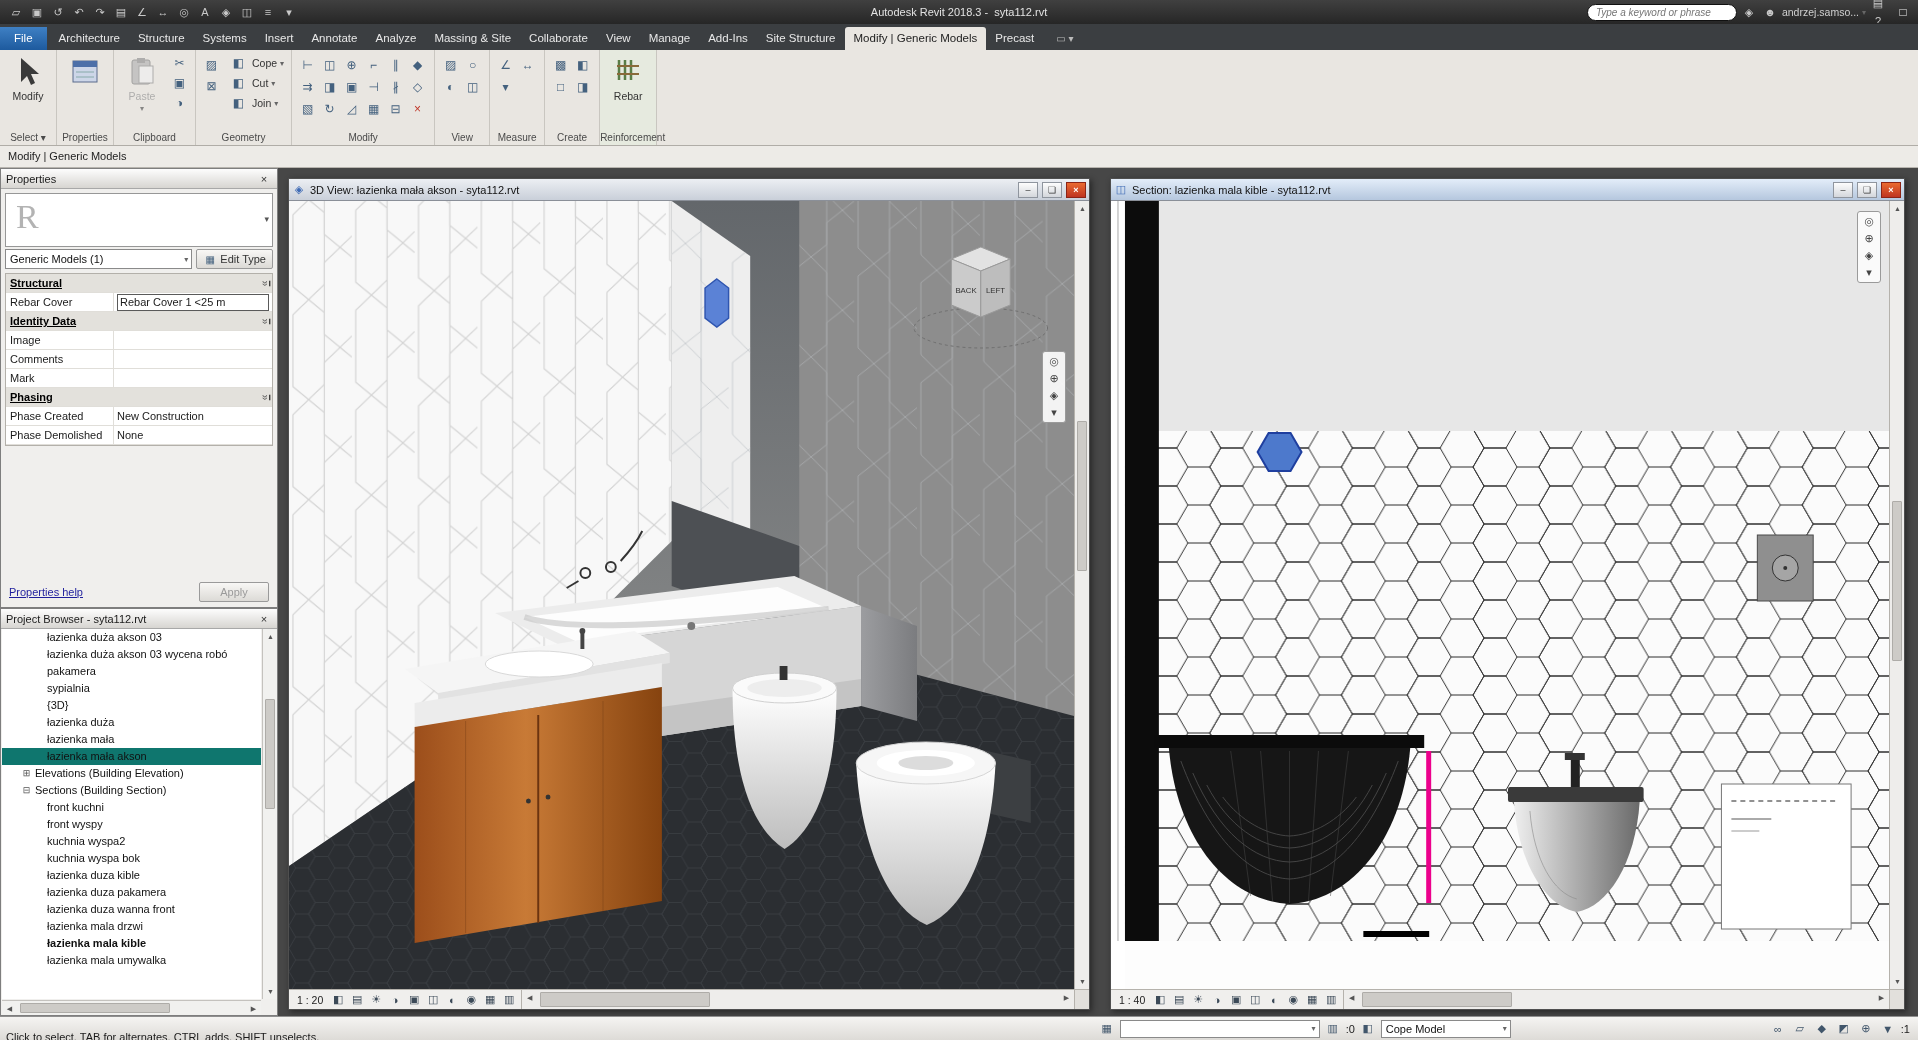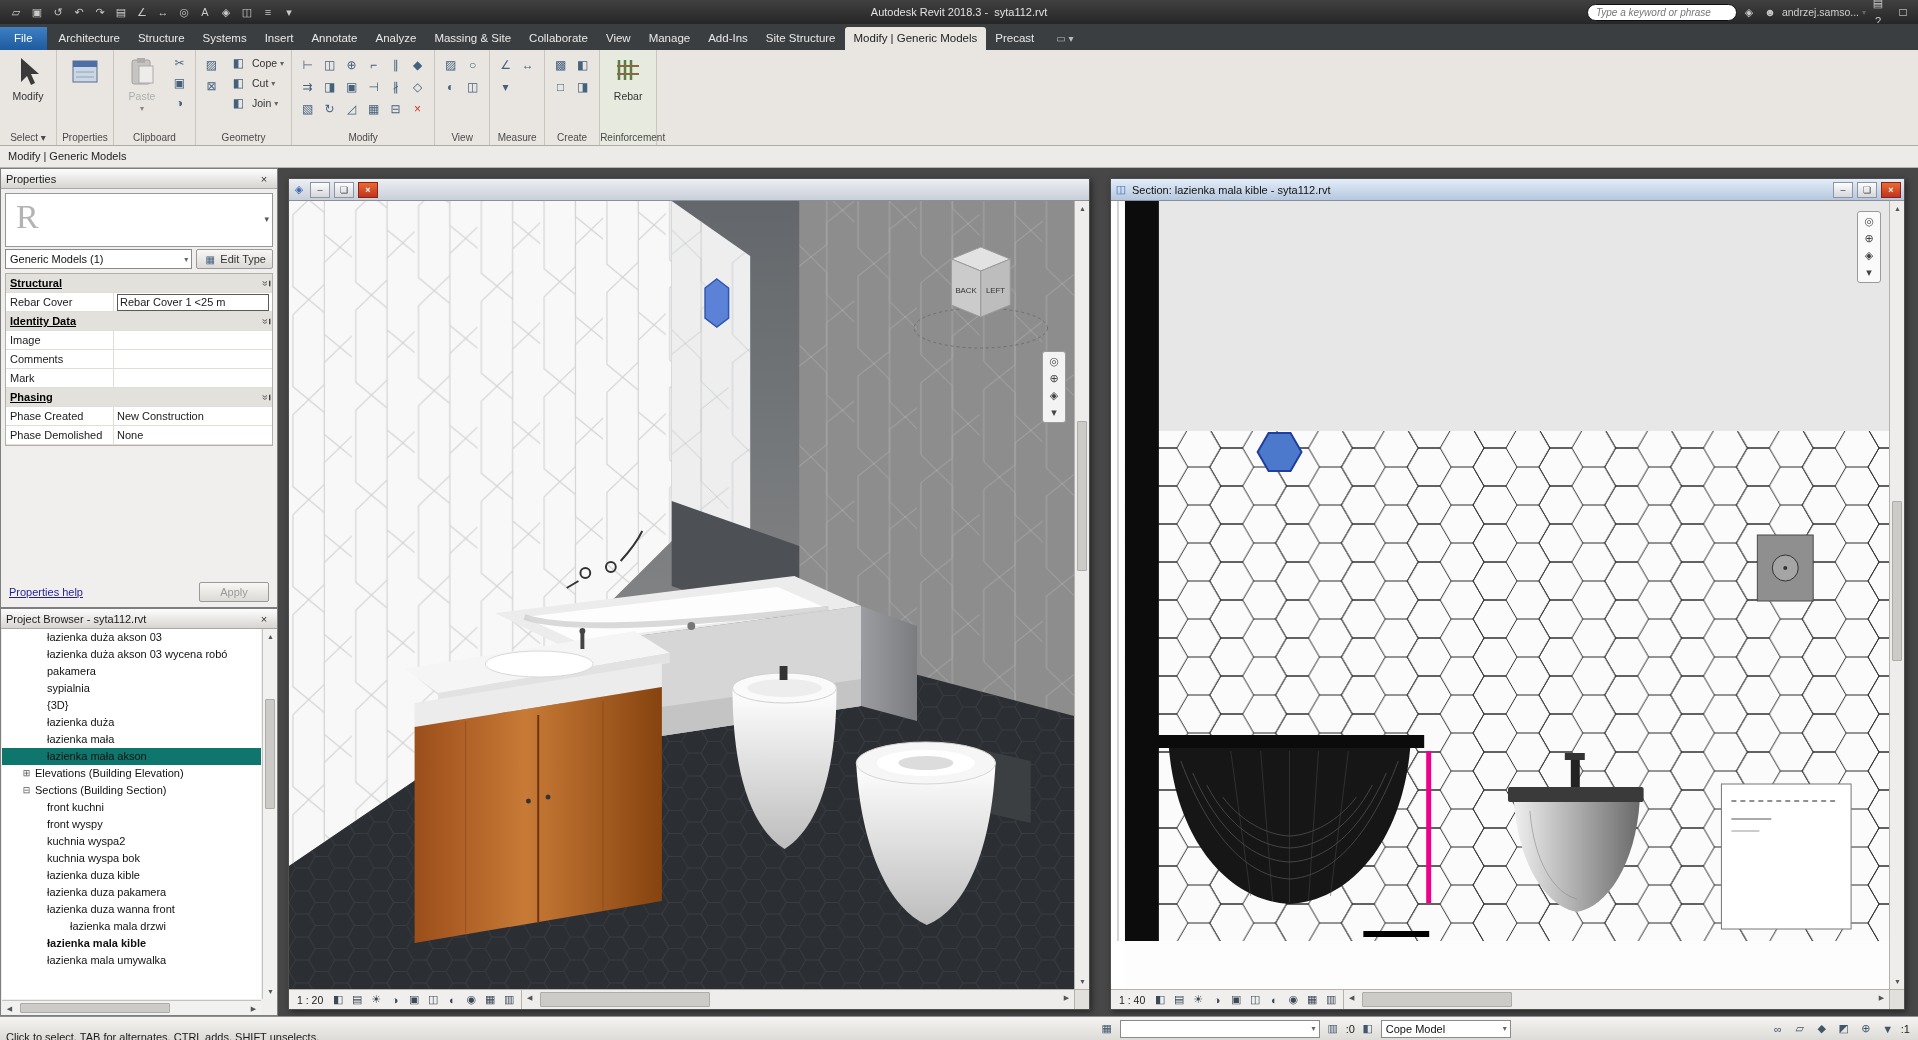"3D View: łazienka mała akson" span.wt { html: none -> <span>3D View: łazienka mała akson - syta112.rvt</span> }
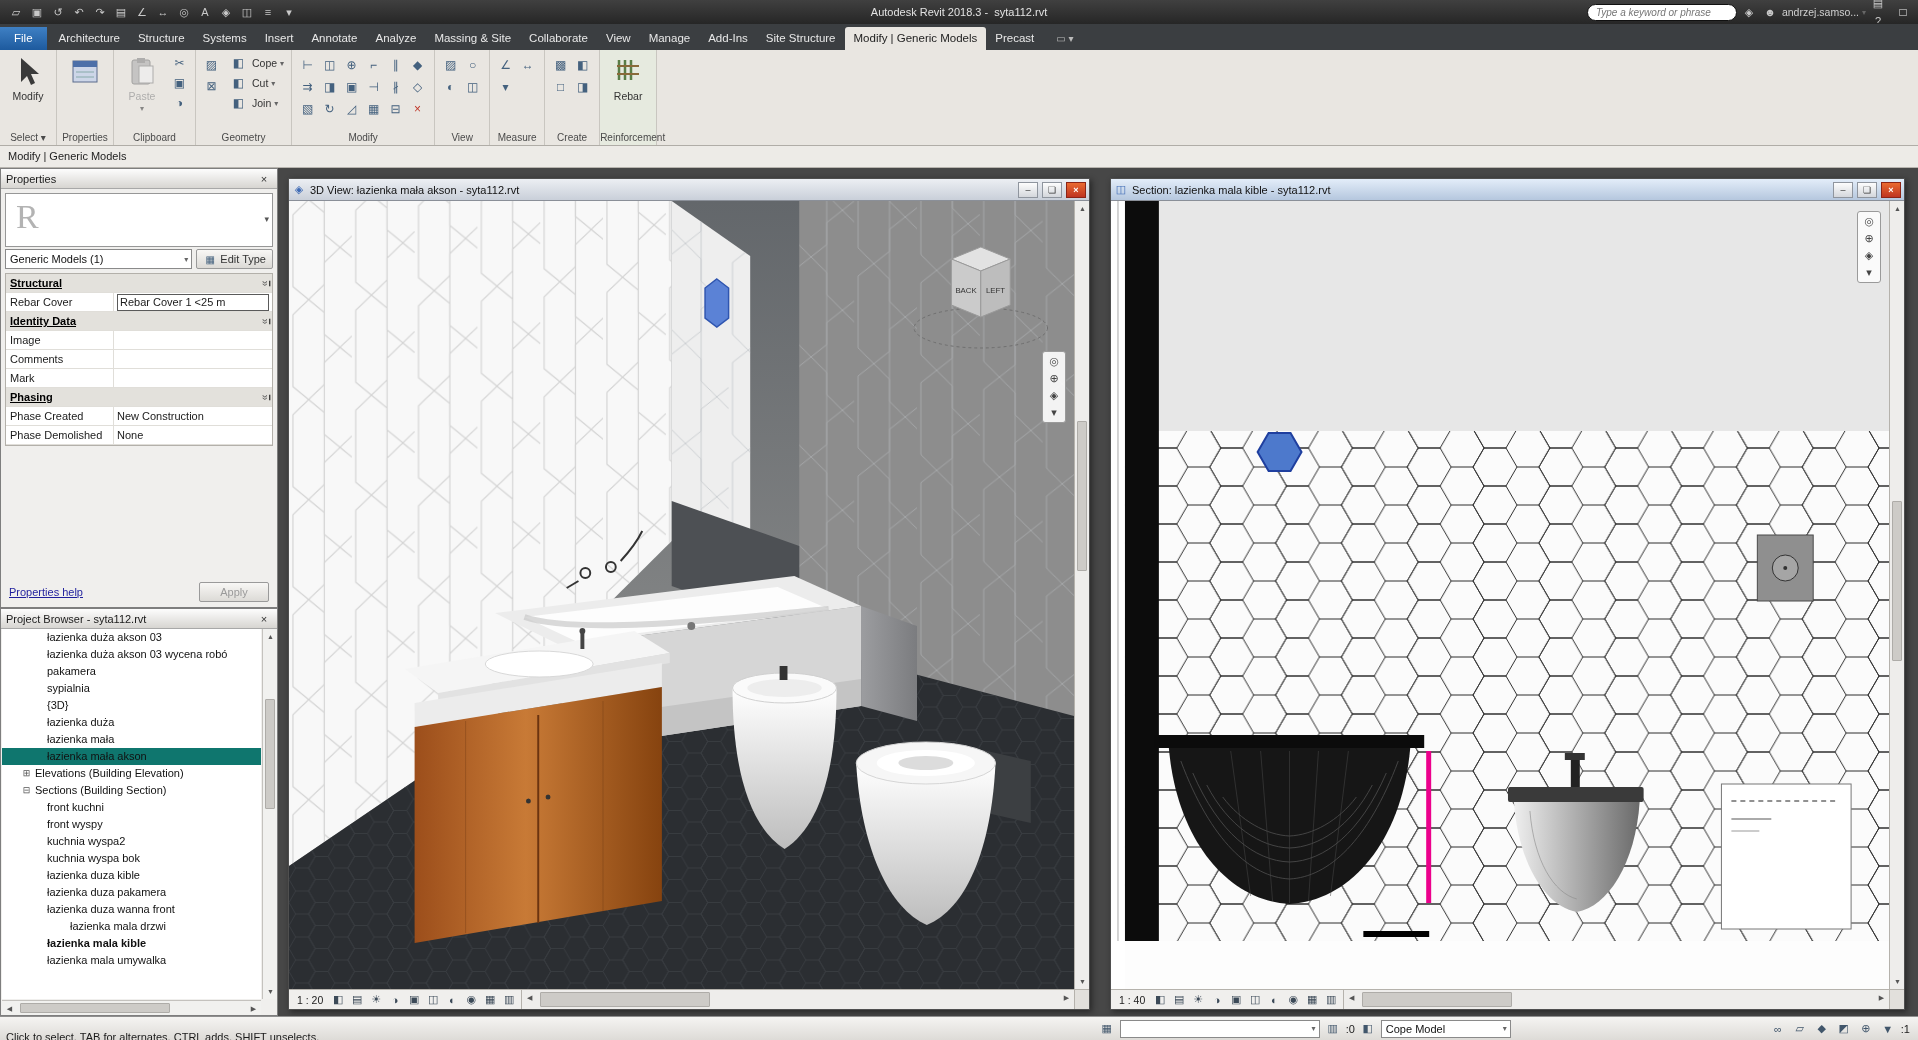"łazienka mala drzwi" div.titem { margin-left: 23px -> none }
